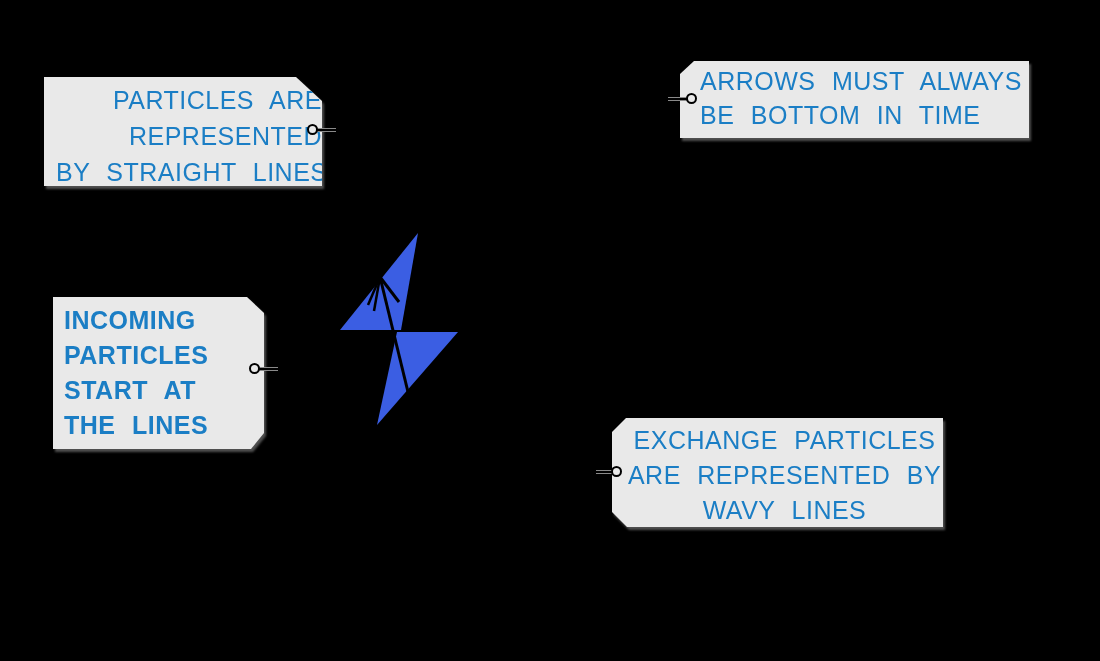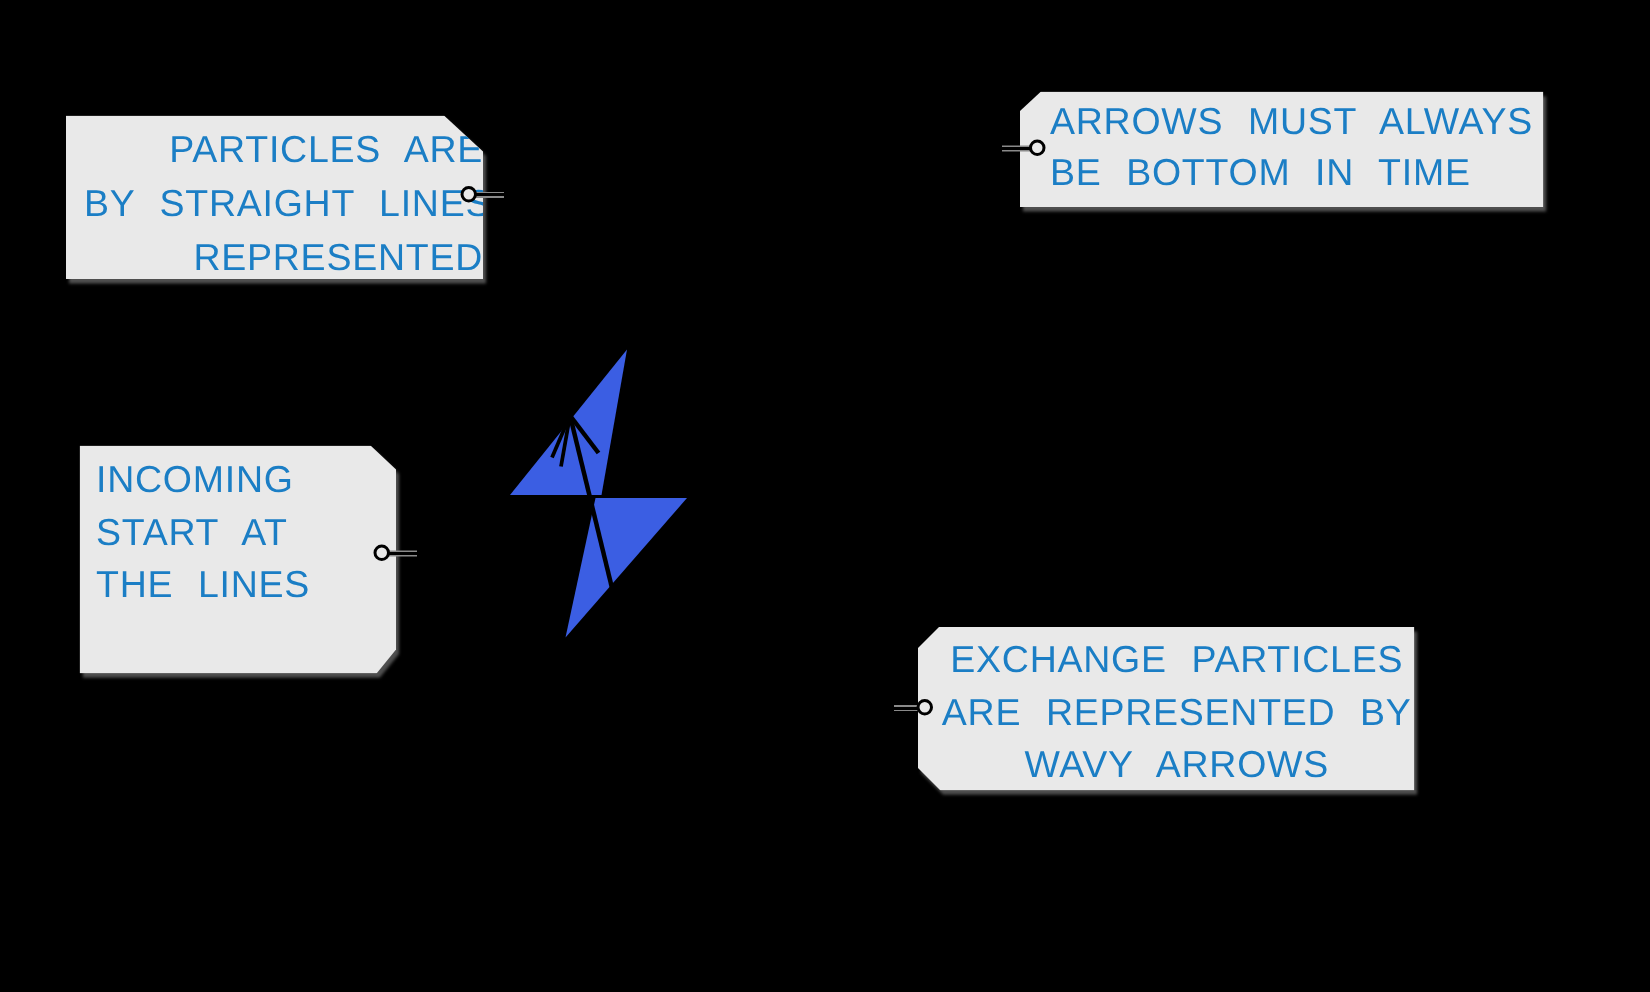"BY STRAIGHT LINES" span.ln { order: before "REPRESENTED" -> after "REPRESENTED" }
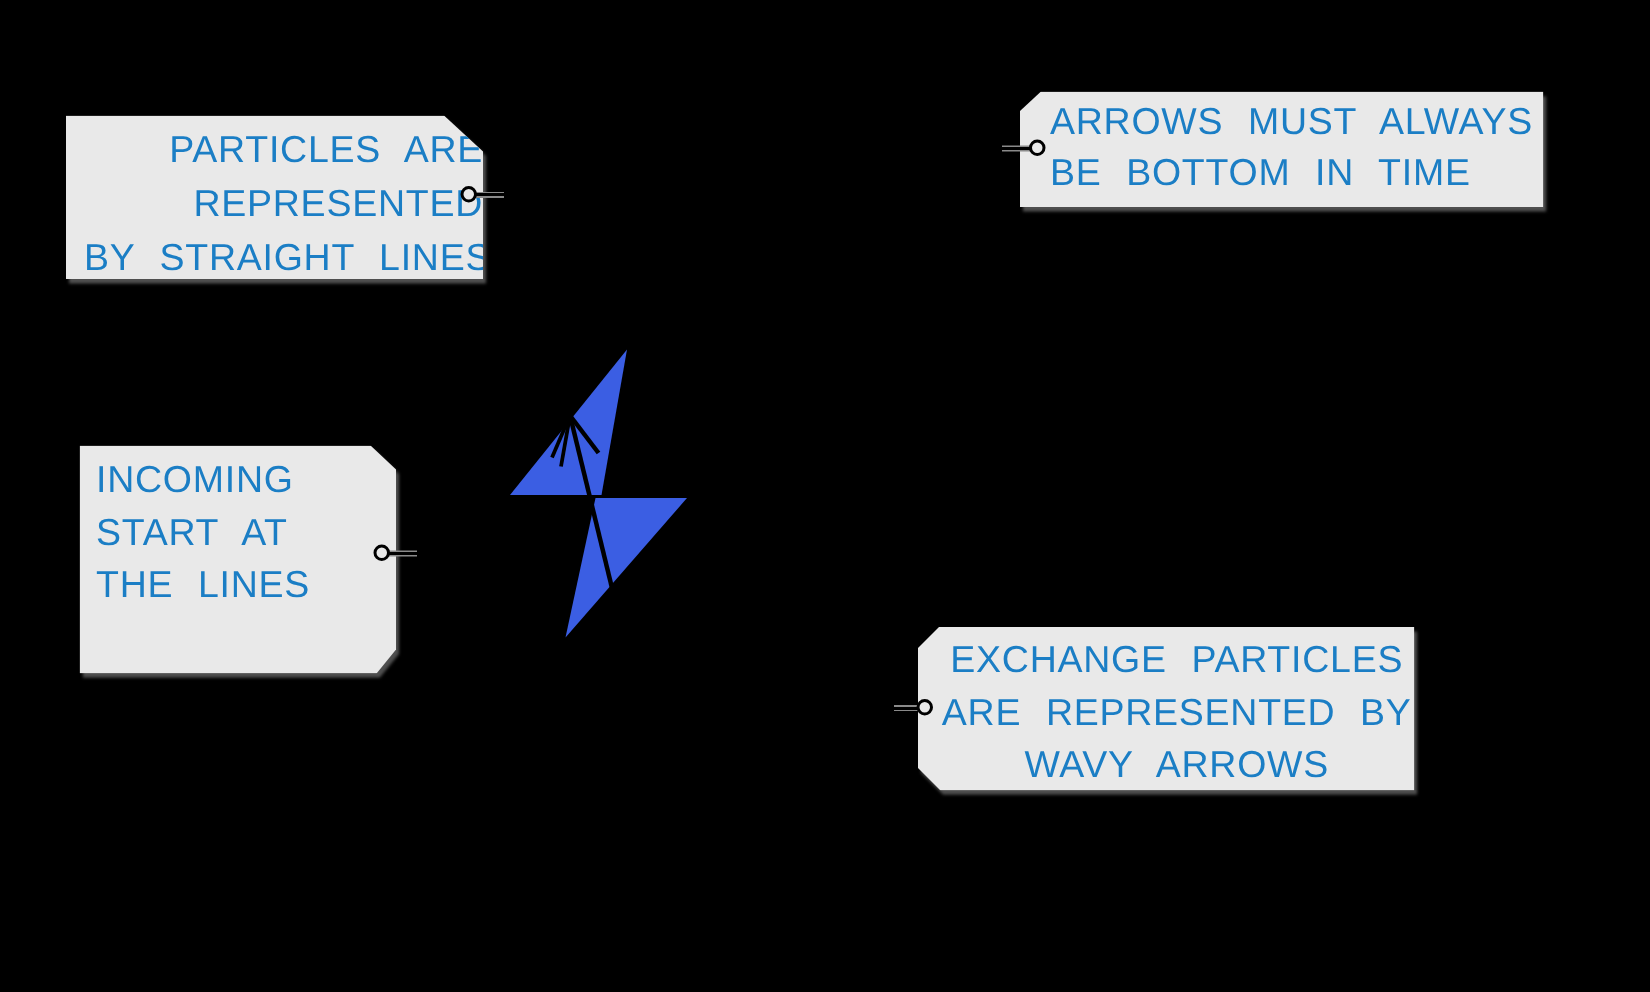"INCOMING" #note-incoming .tag { font-weight: none -> bold }
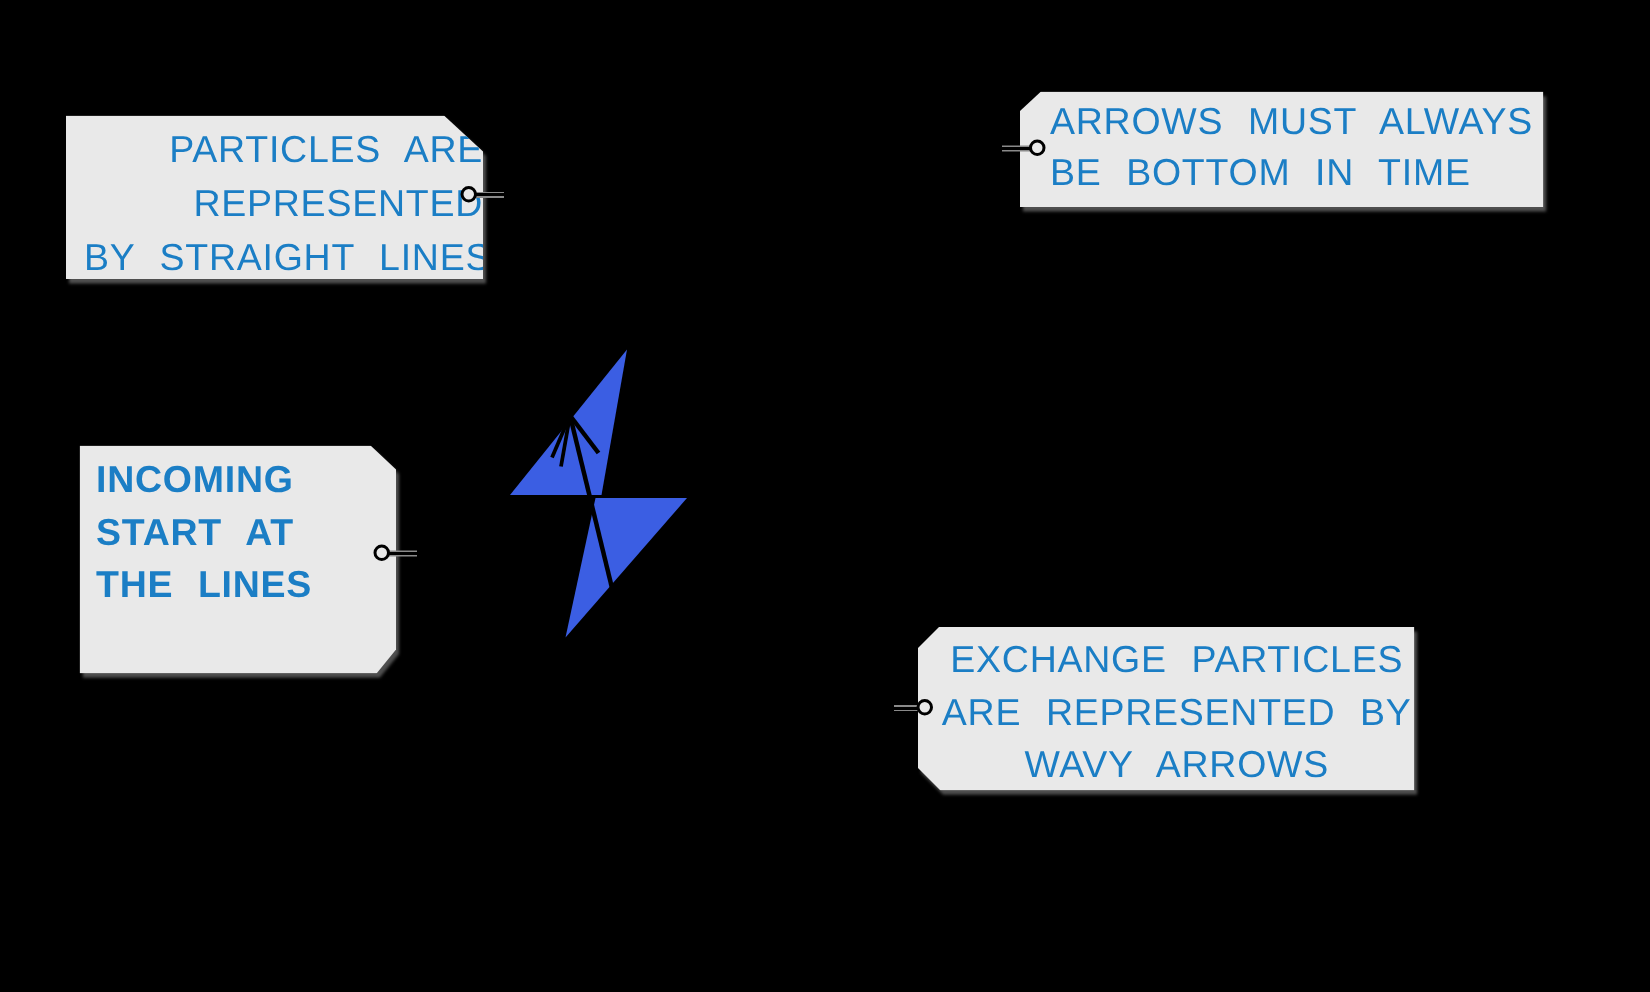"PARTICLES" span.ln { html: none -> <span>PARTICLES</span> }
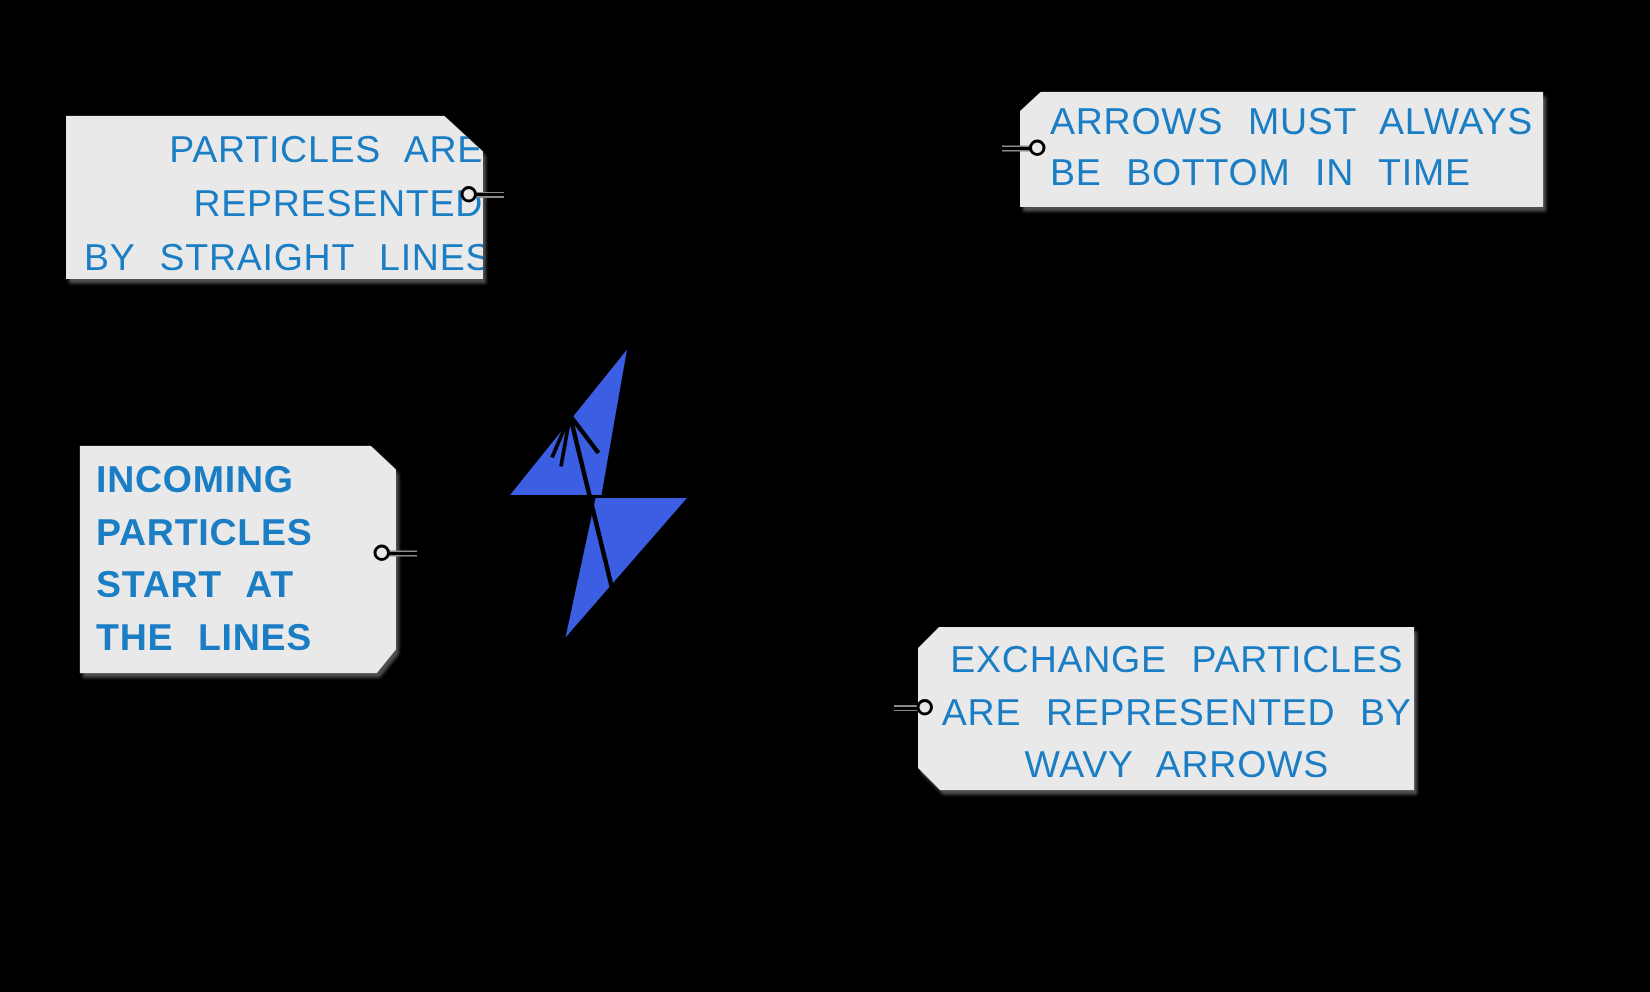"WAVY ARROWS" span.ln { text: ARROWS -> LINES }
